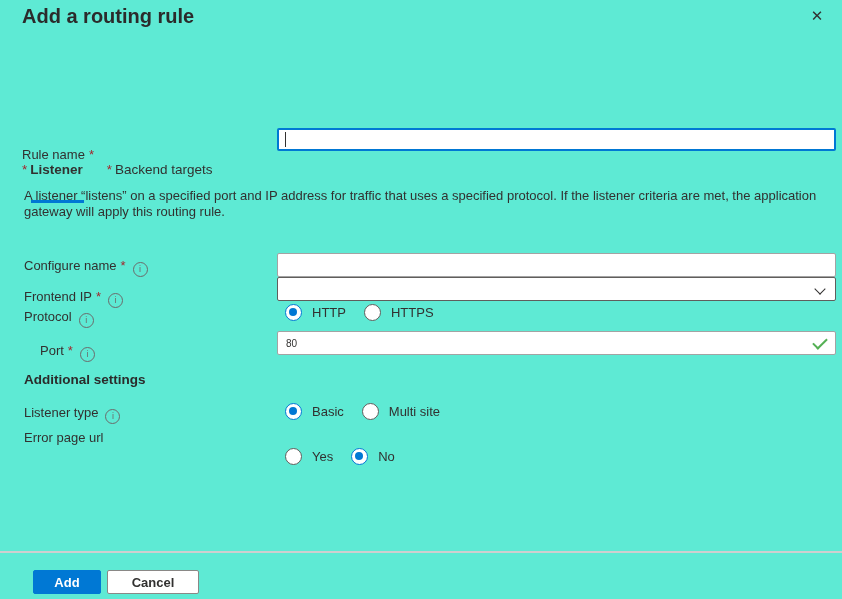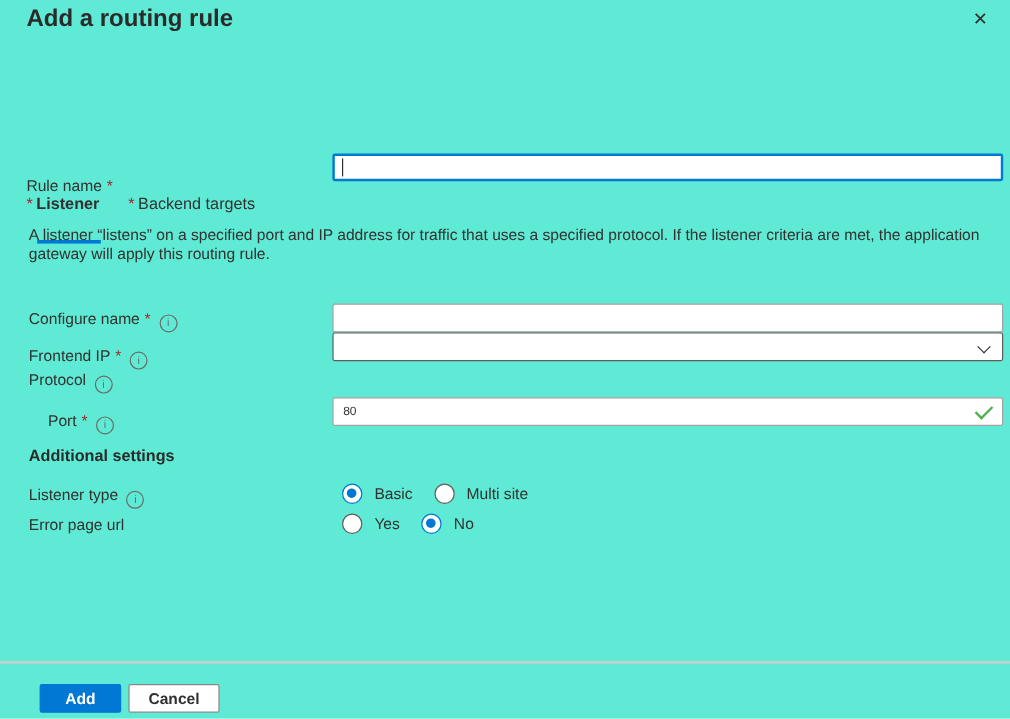"HTTP" div.radio-row { html: none -> <div> <div> <span></span> <span>HTTP</span> </div> <div> <span></span> <span>HTTPS</span> </div> </div> }
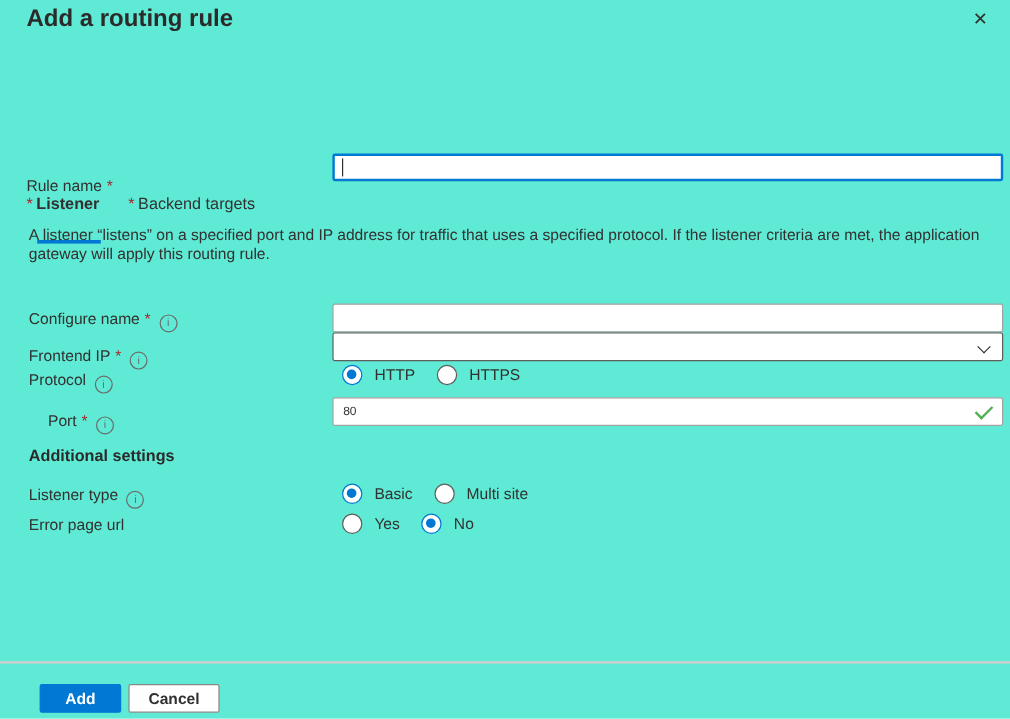"Yes" div.radio-row { top: 428px -> 448px }
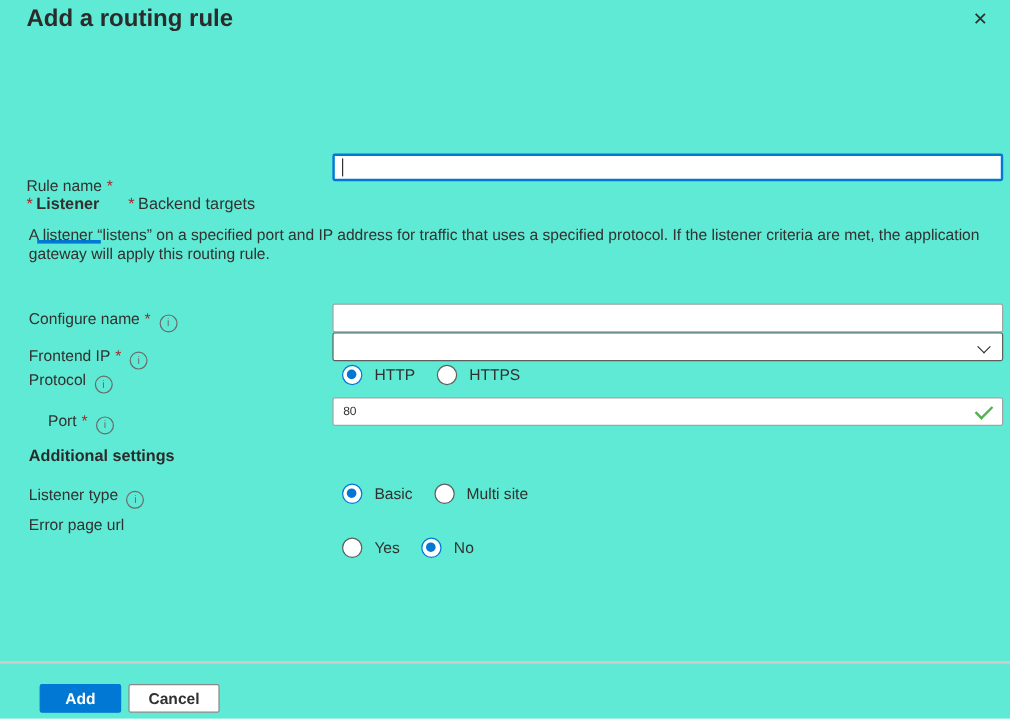"Cancel" .btn-cancel { width: 76px -> 92px }
